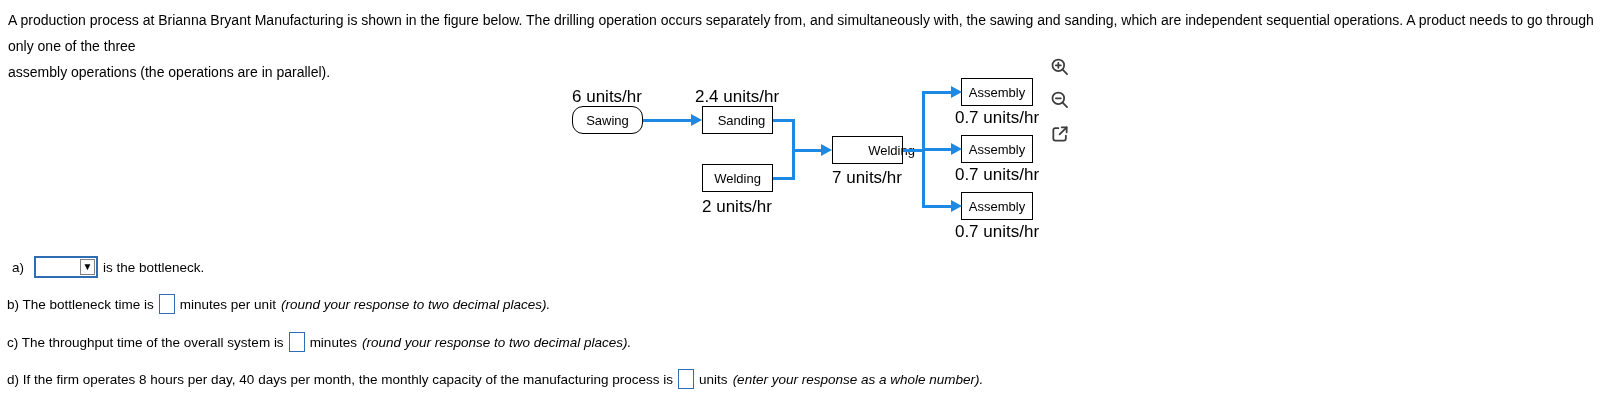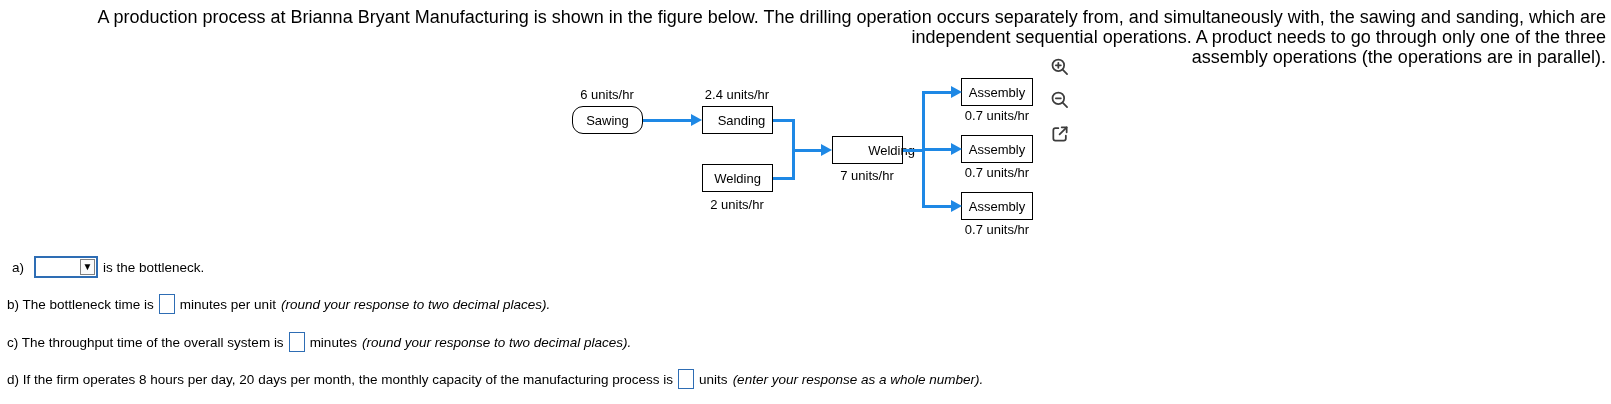"A production process at Brianna" .intro { font-size: 18px -> 14px; line-height: 20px -> 26px; text-align: right -> none }
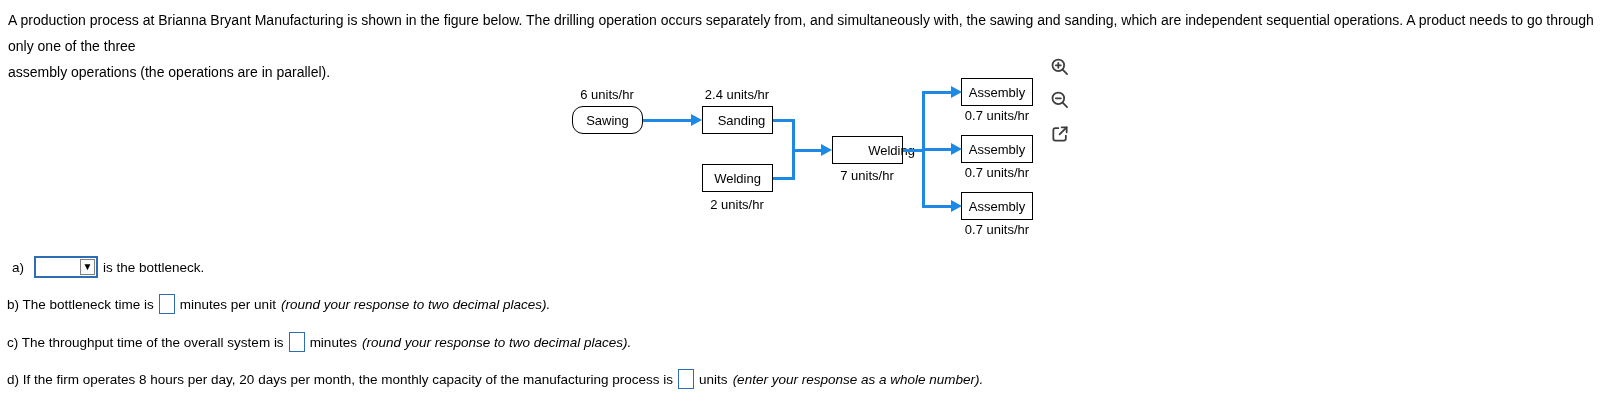"6 units/hr" .rate { font-size: 13px -> 17px }
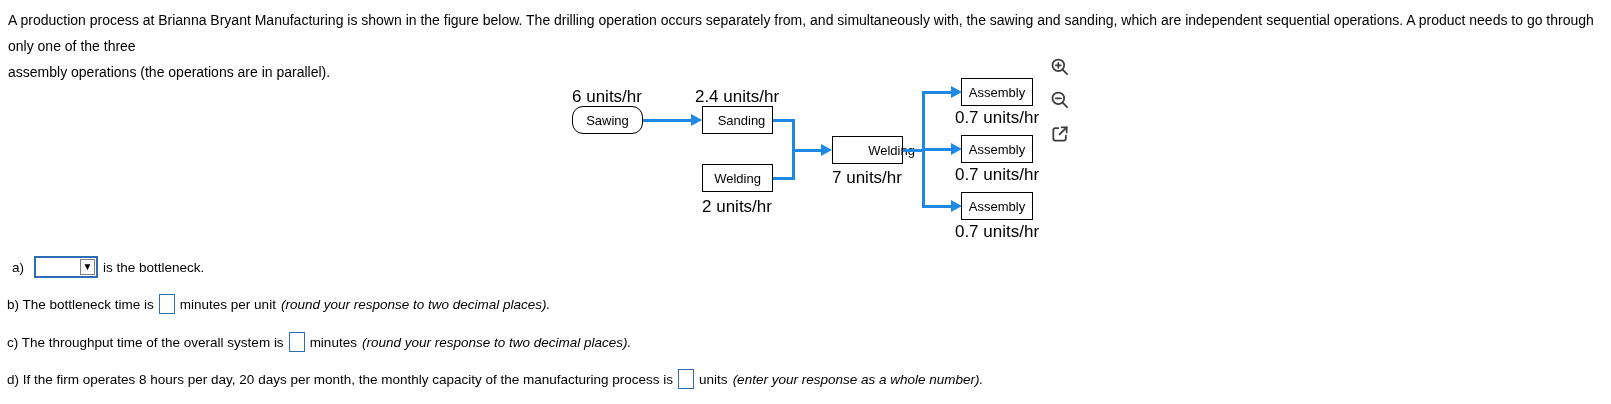"d) If the firm operates" span { text: 20 -> 40 }
